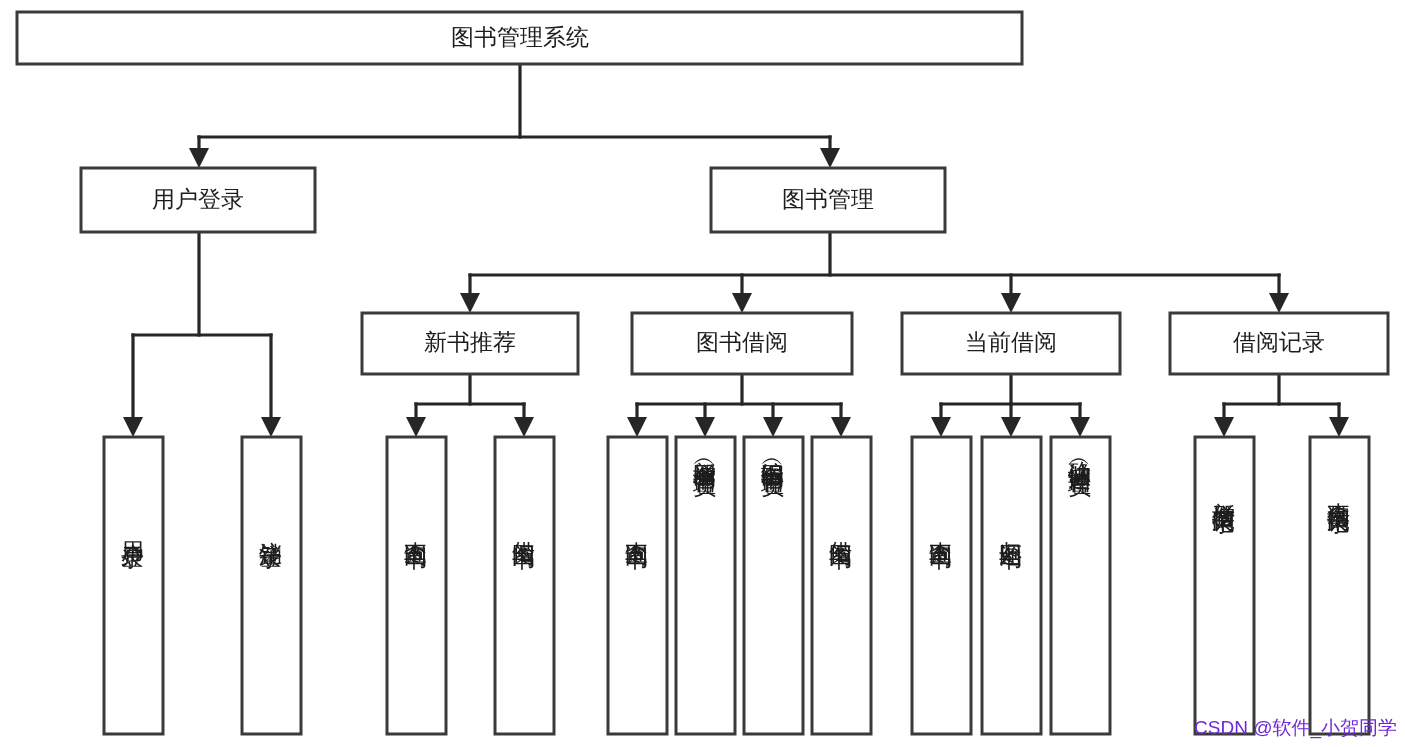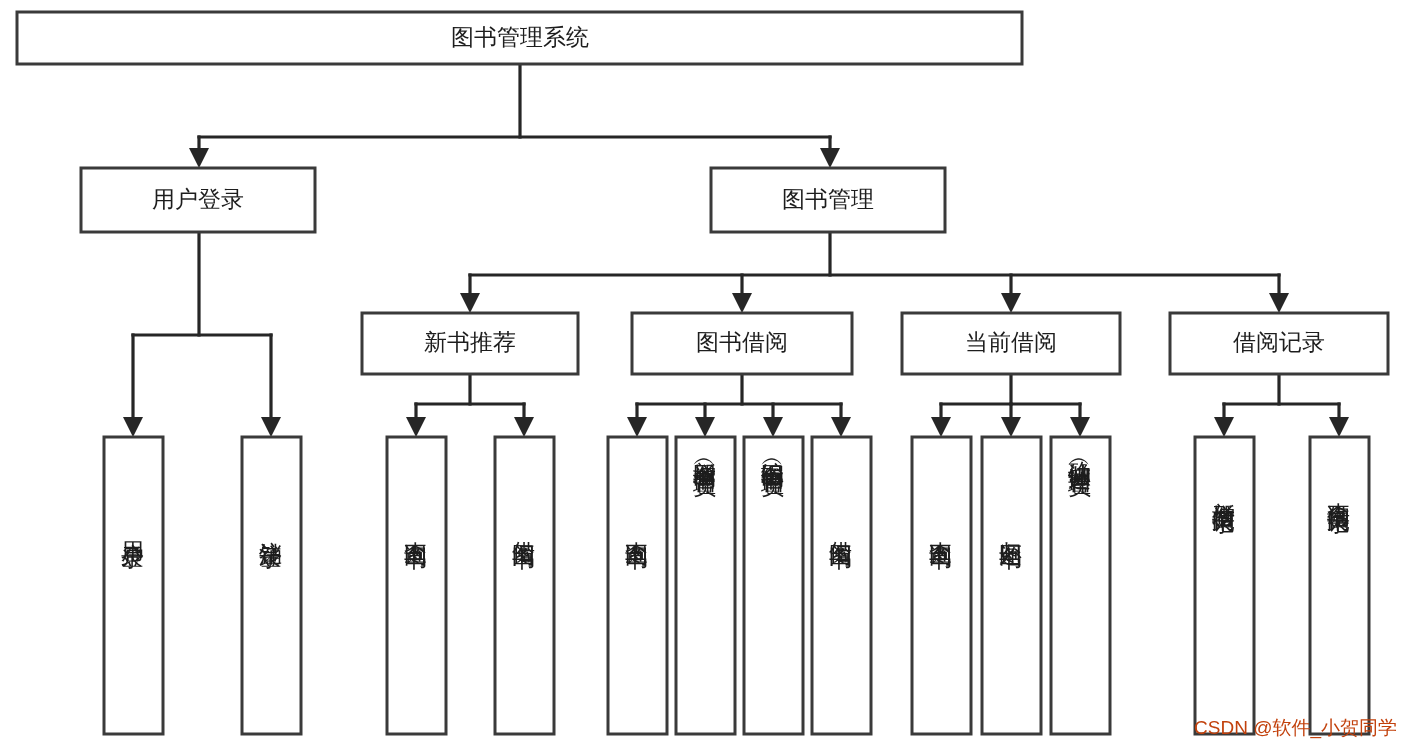"CSDN @软件_小贺同学" .watermark { color: #c2410c -> #6d28d9 }
